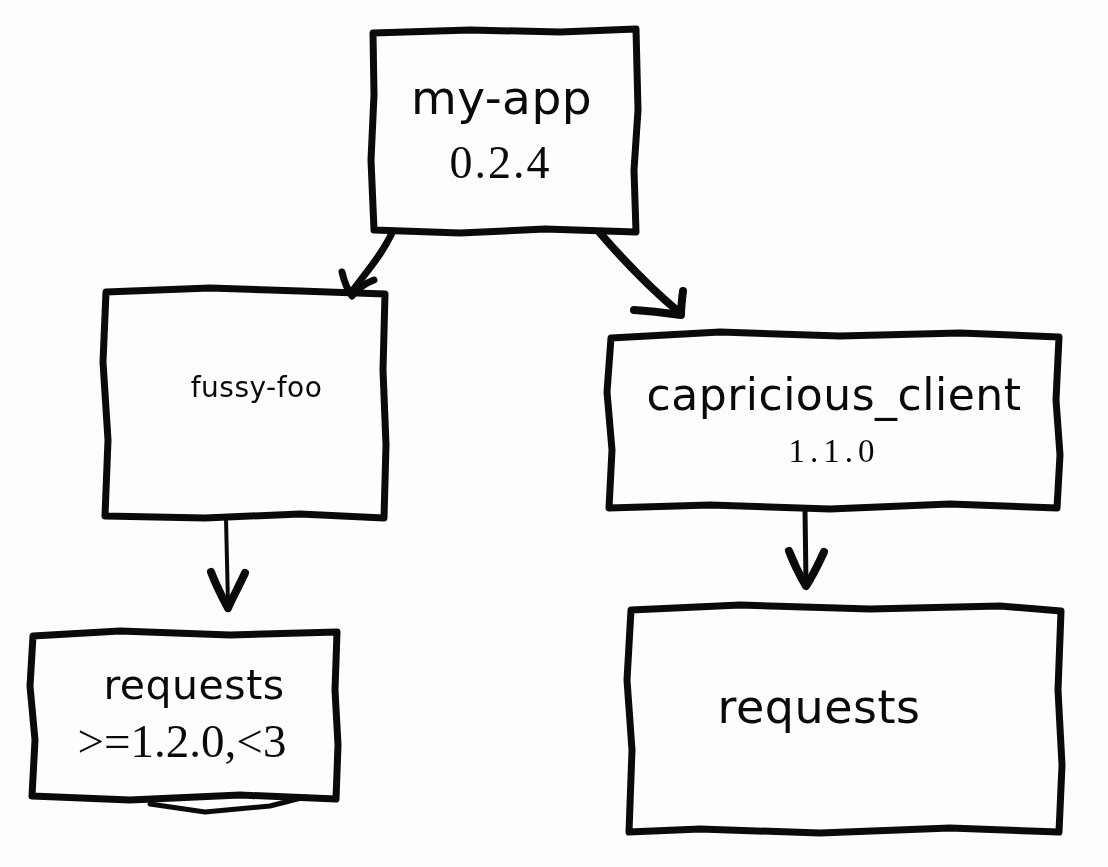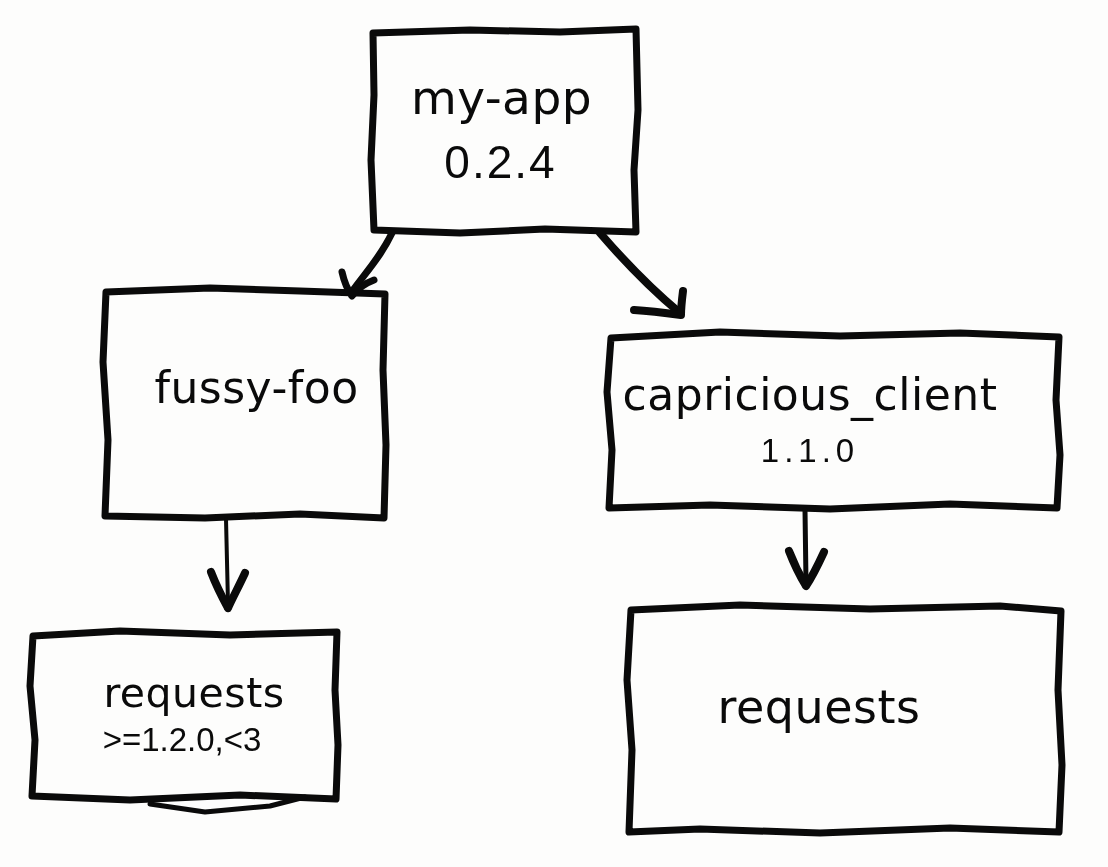"0.2.4" .node-version { font-family: Liberation Sans, sans-serif -> Liberation Serif, serif }
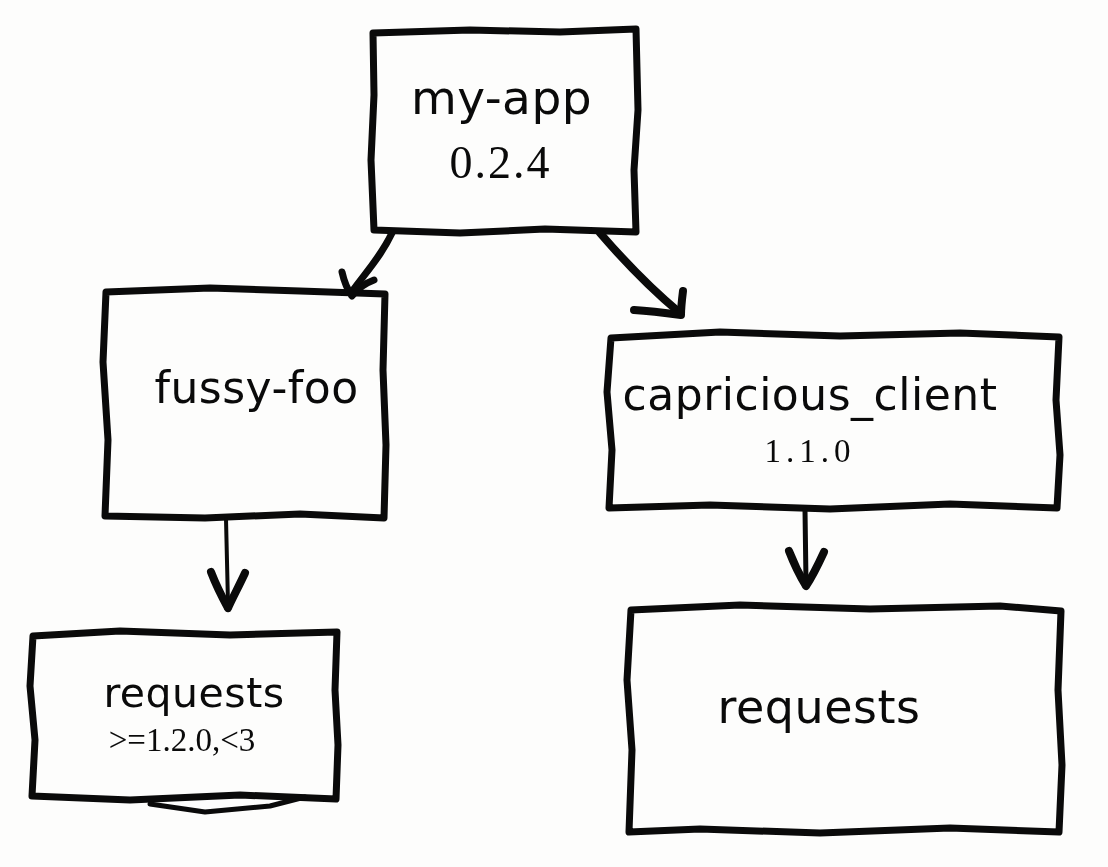"fussy-foo" #node-fussy-foo .node-name { font-size: 44px -> 28px }
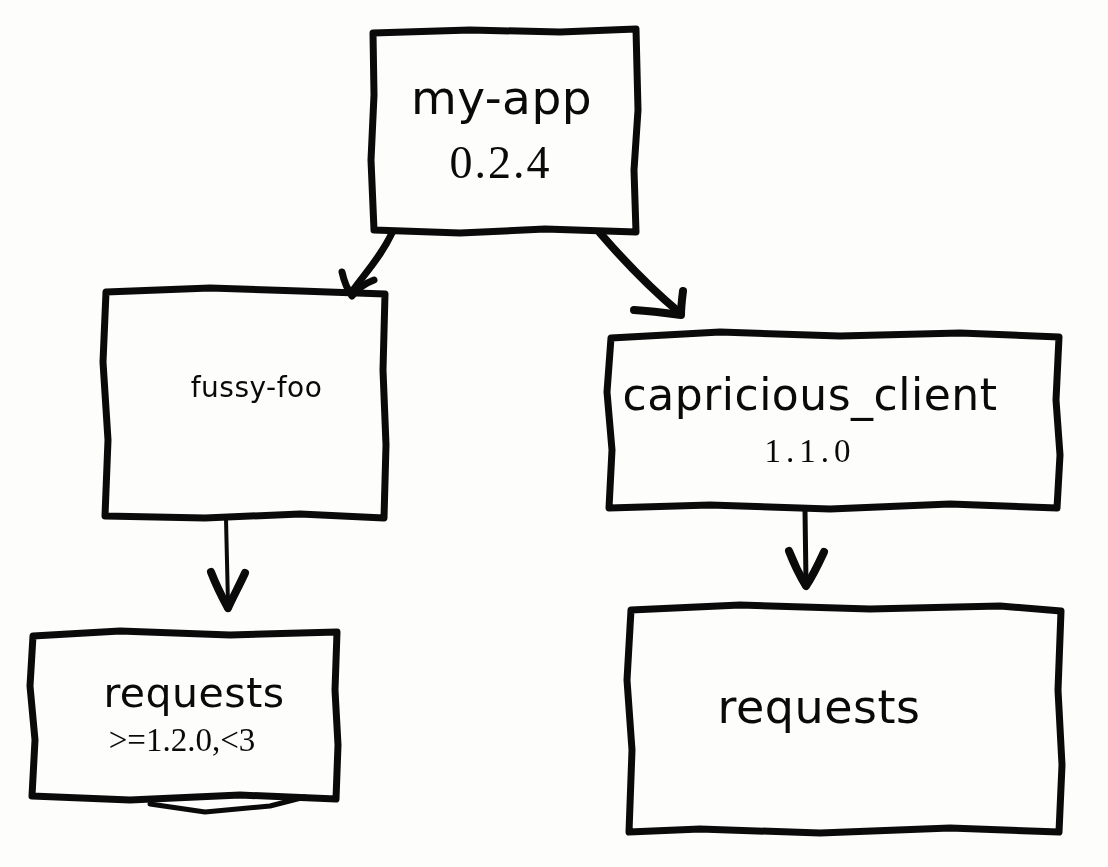"capricious_client" #node-capricious-client { left: 584px -> 608px }
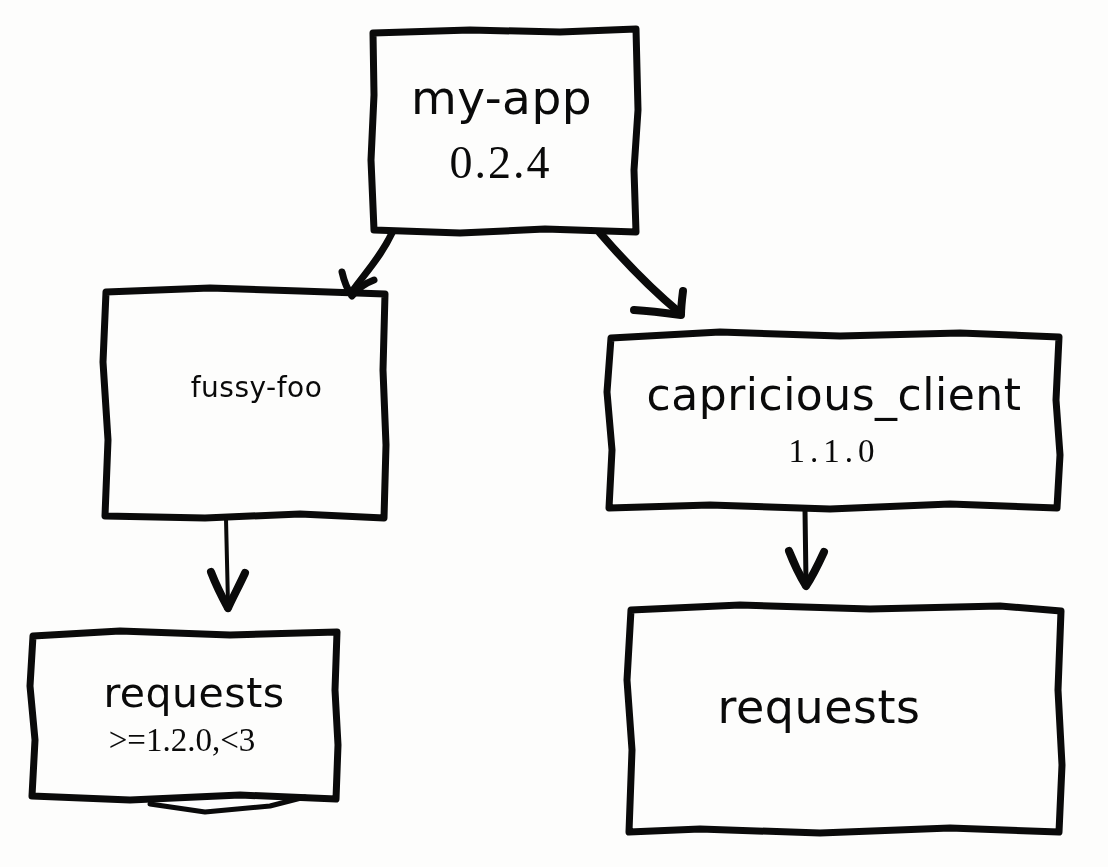">=1.2.0,<3" #node-requests-left .node-version { font-size: 33px -> 47px }
